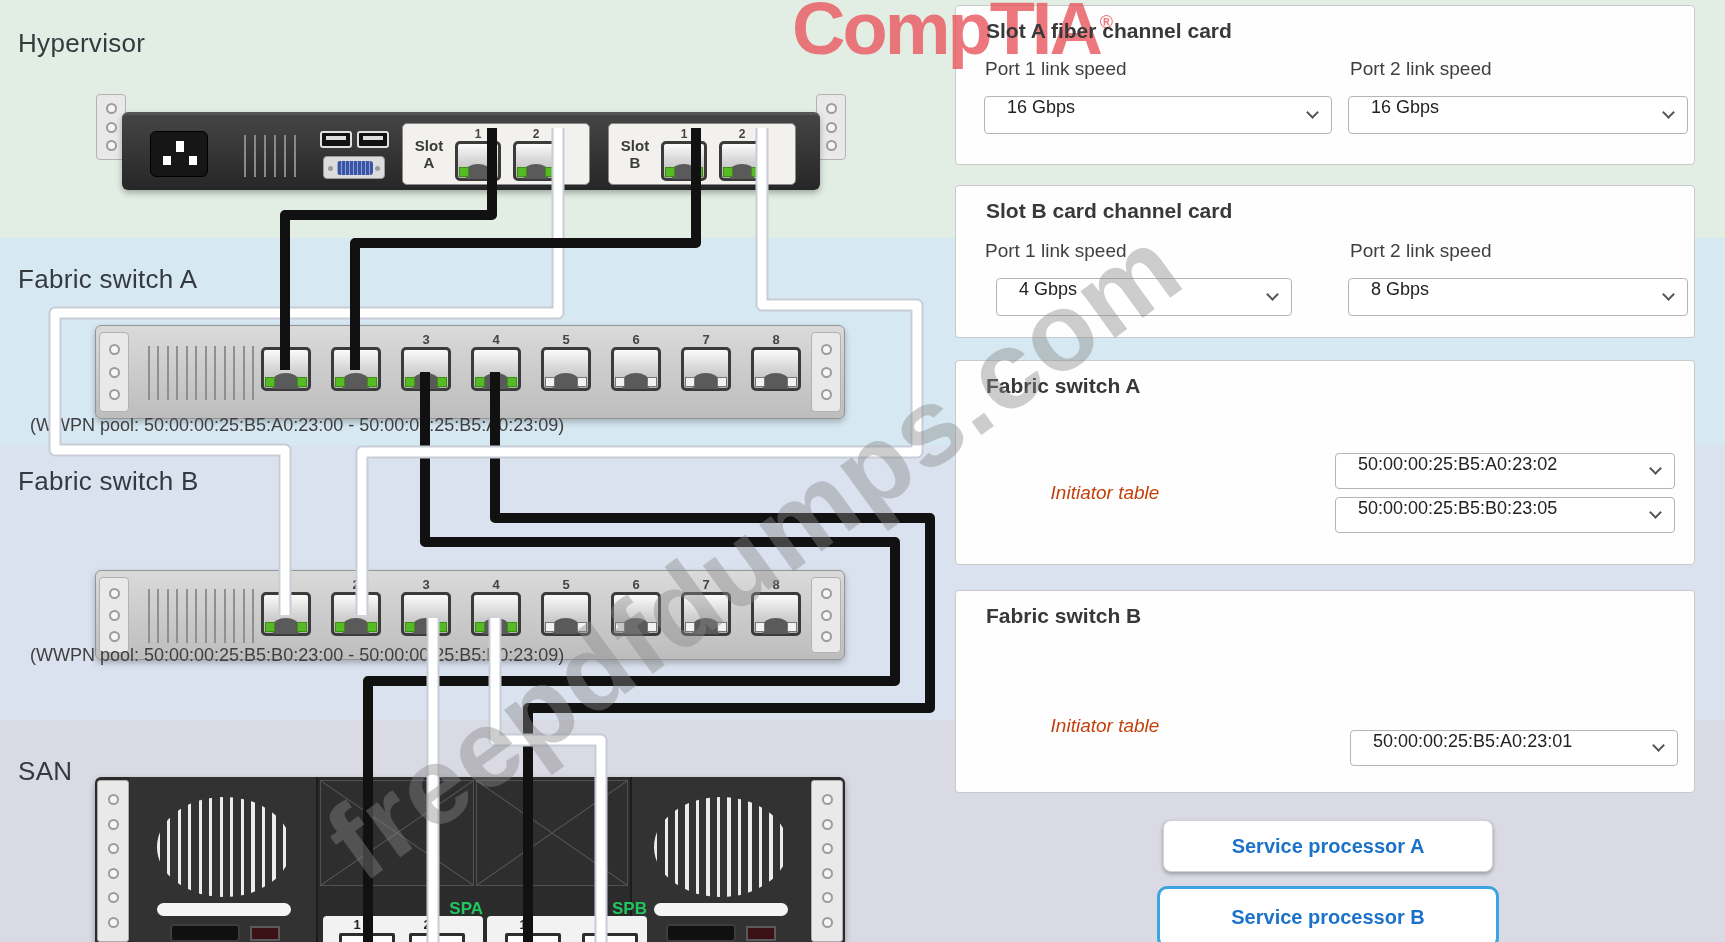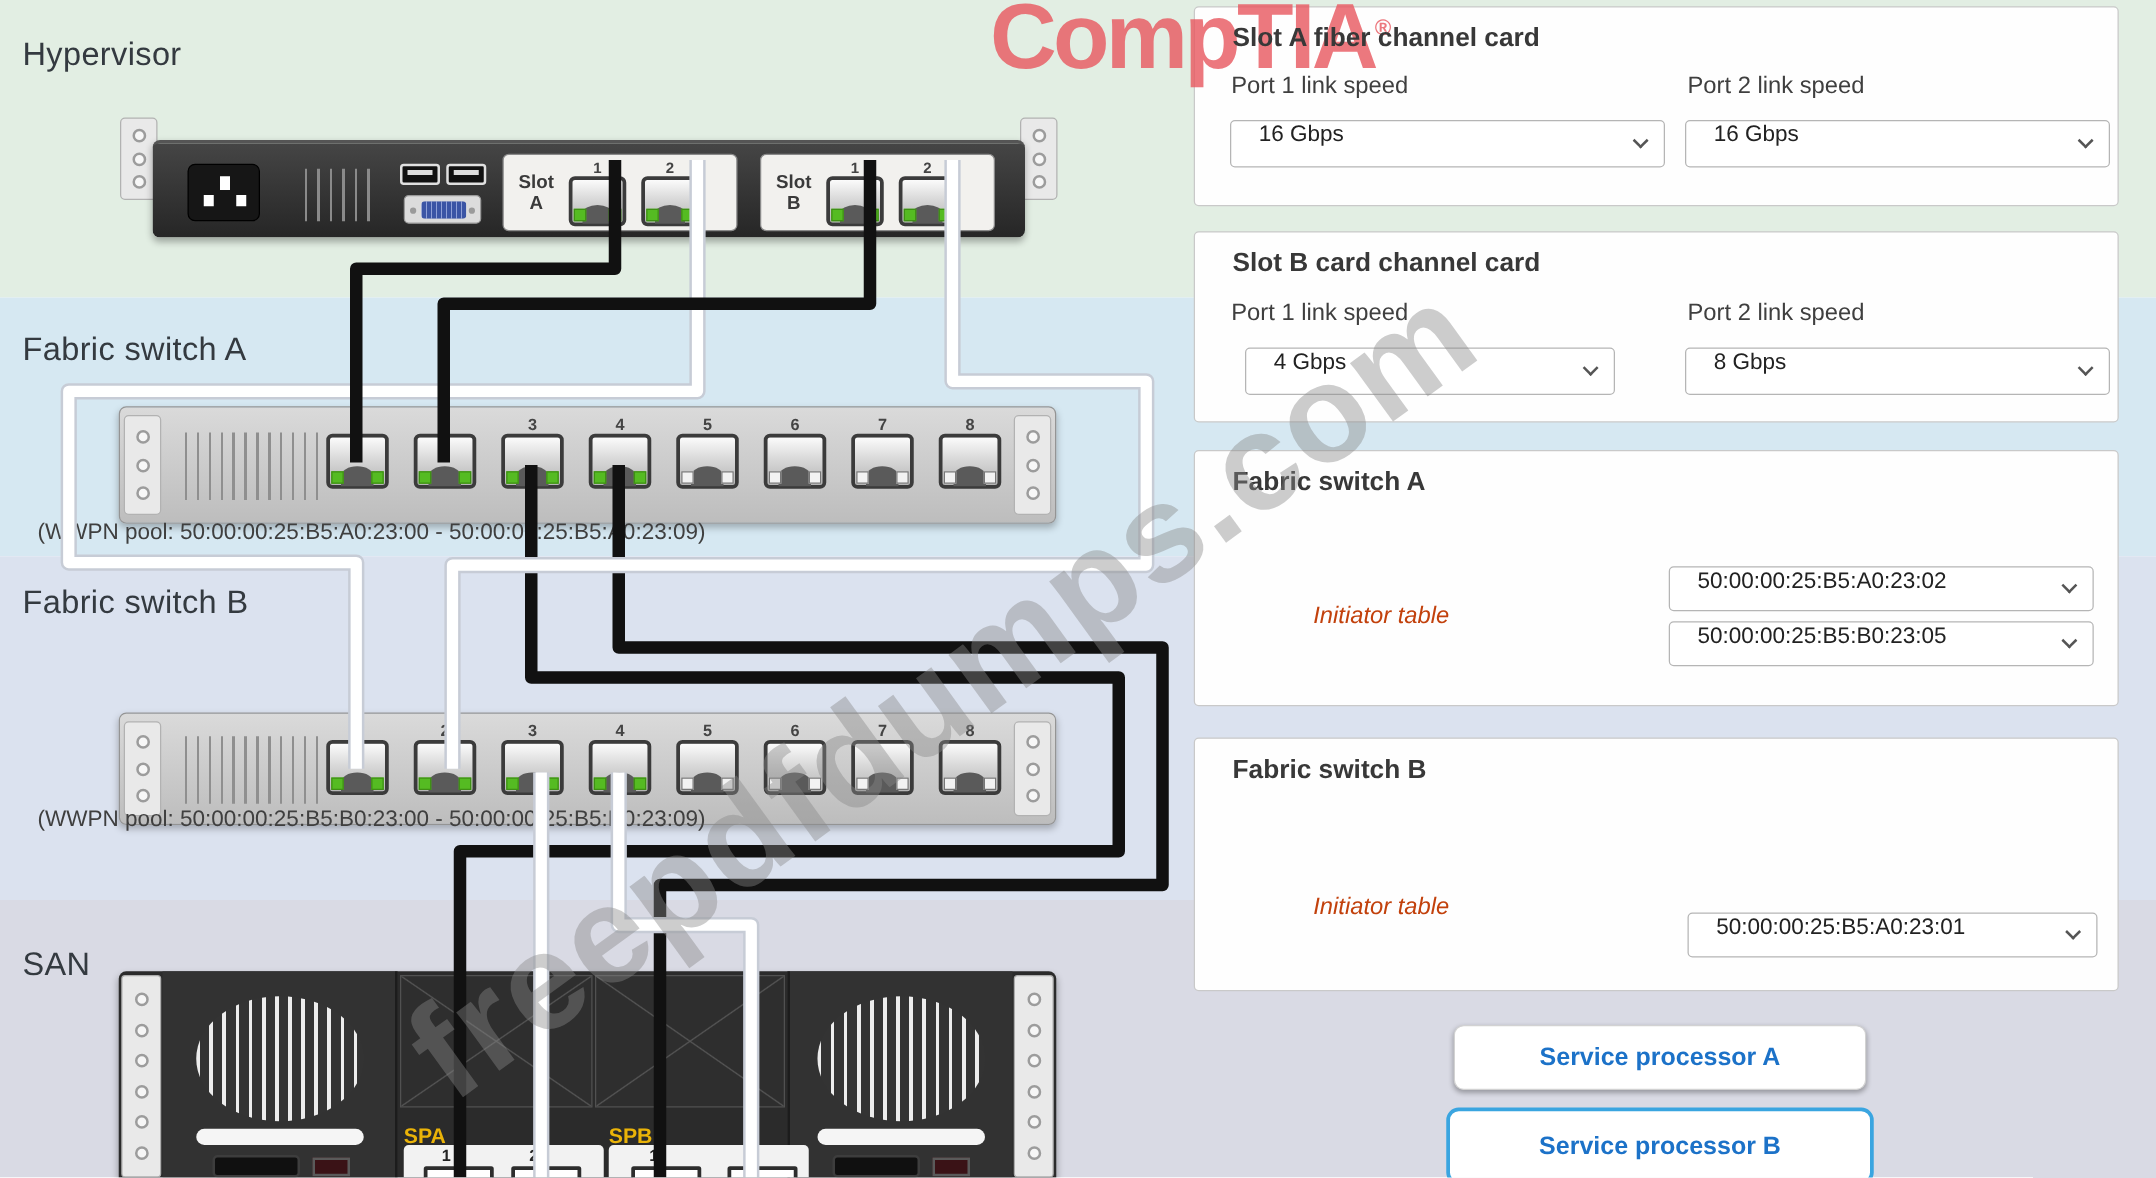"SPA" .sp-label { color: #eab308 -> #22c55e; text-align: left -> right }
